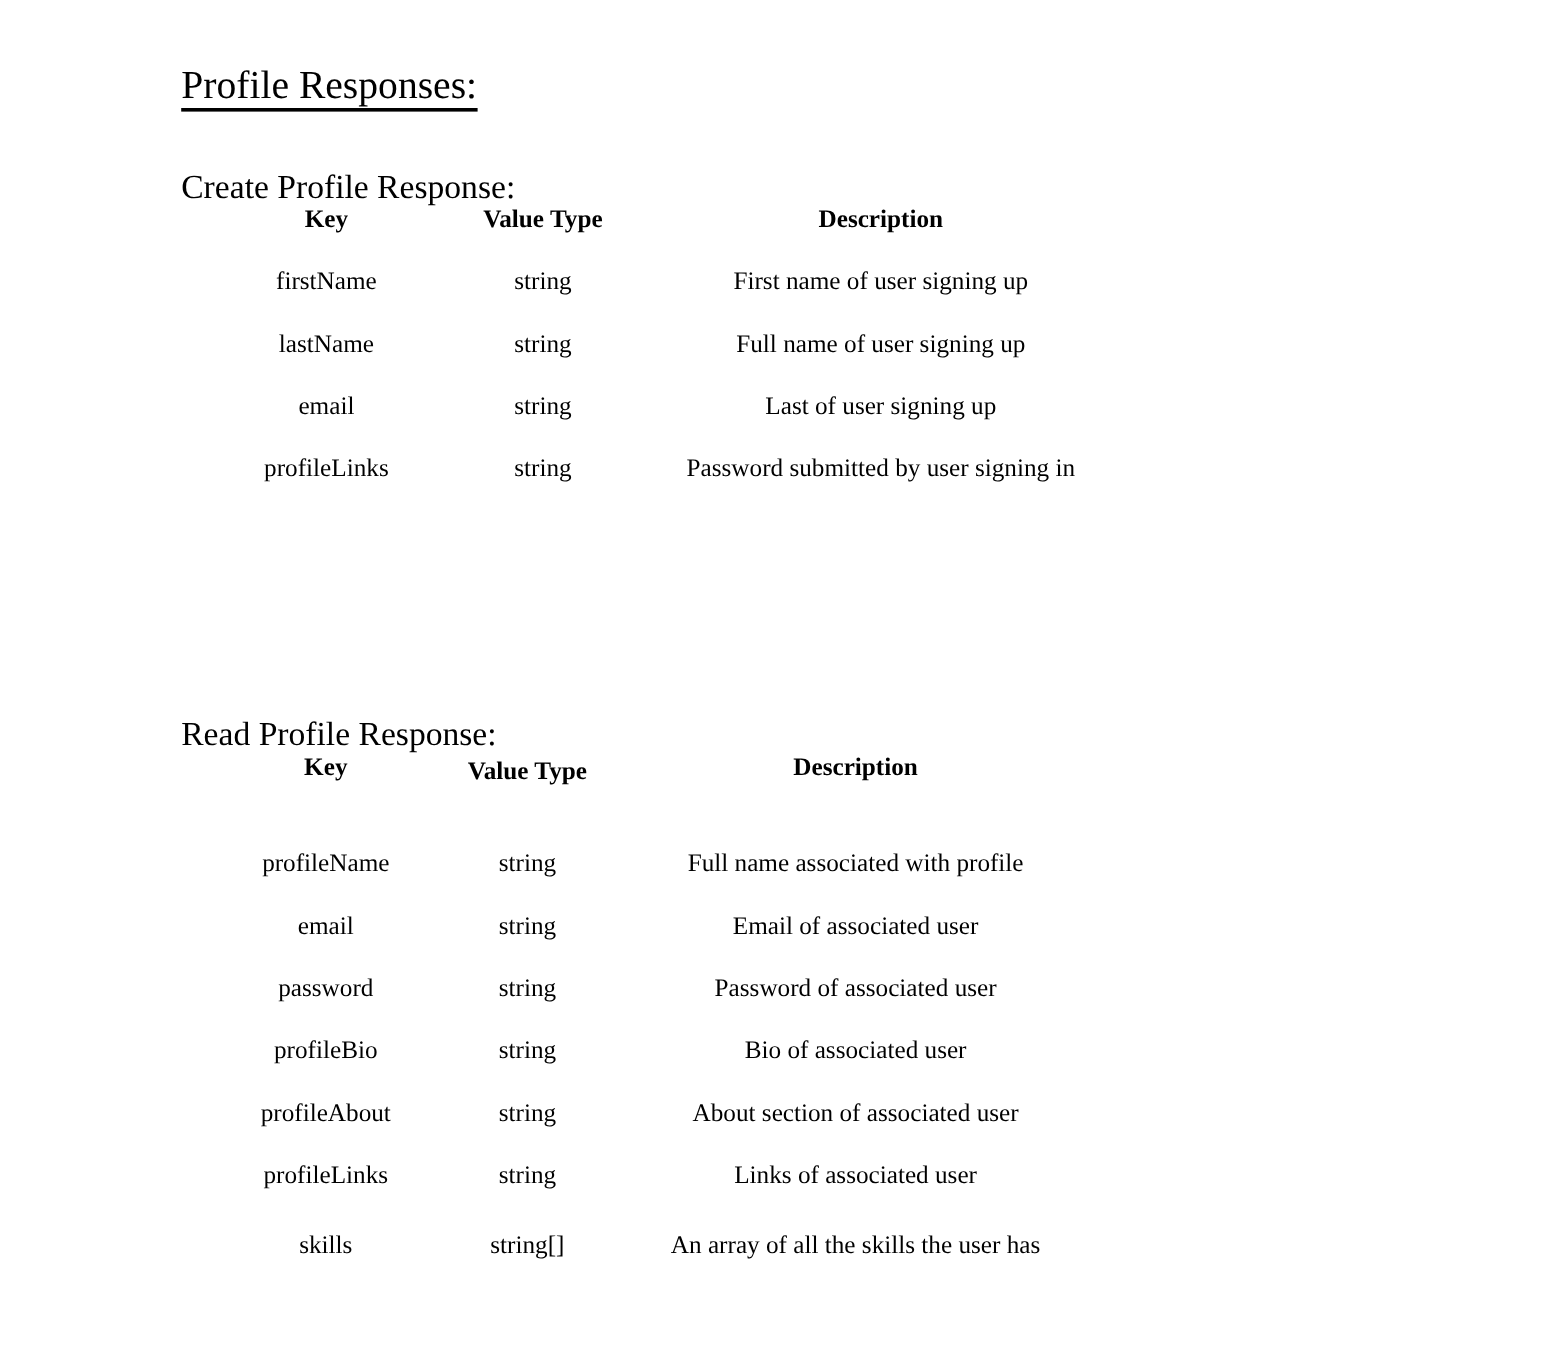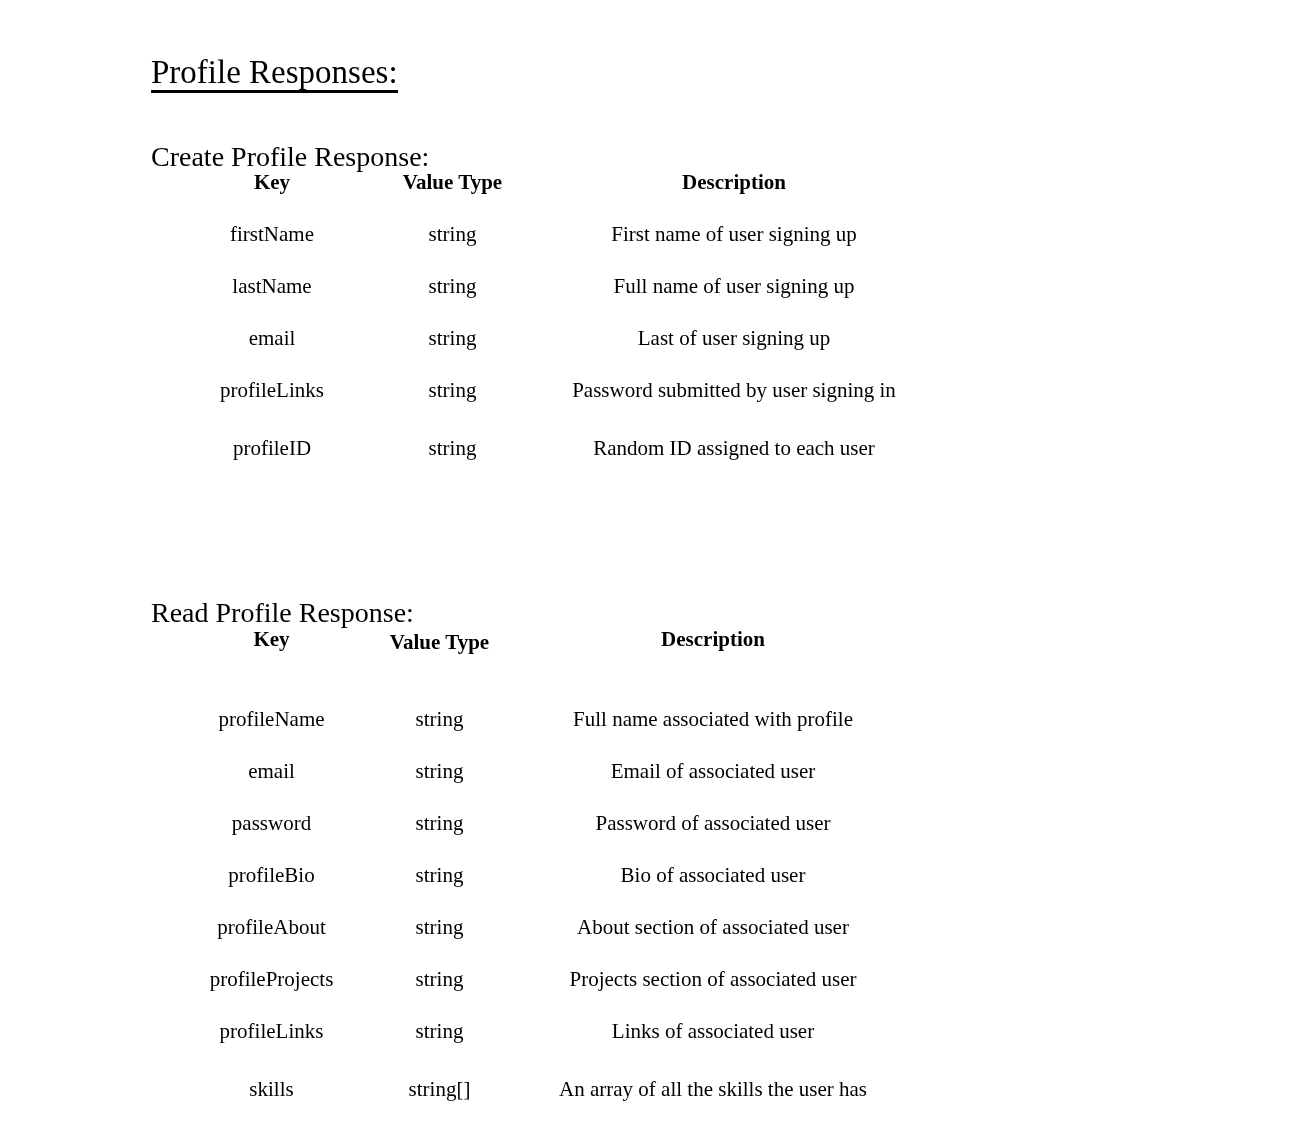"profileID" tr.gap-row { html: <tr> <td>profileID</td> <td>string</td> <td>Random ID assigned to each user</td> </tr> -> none }
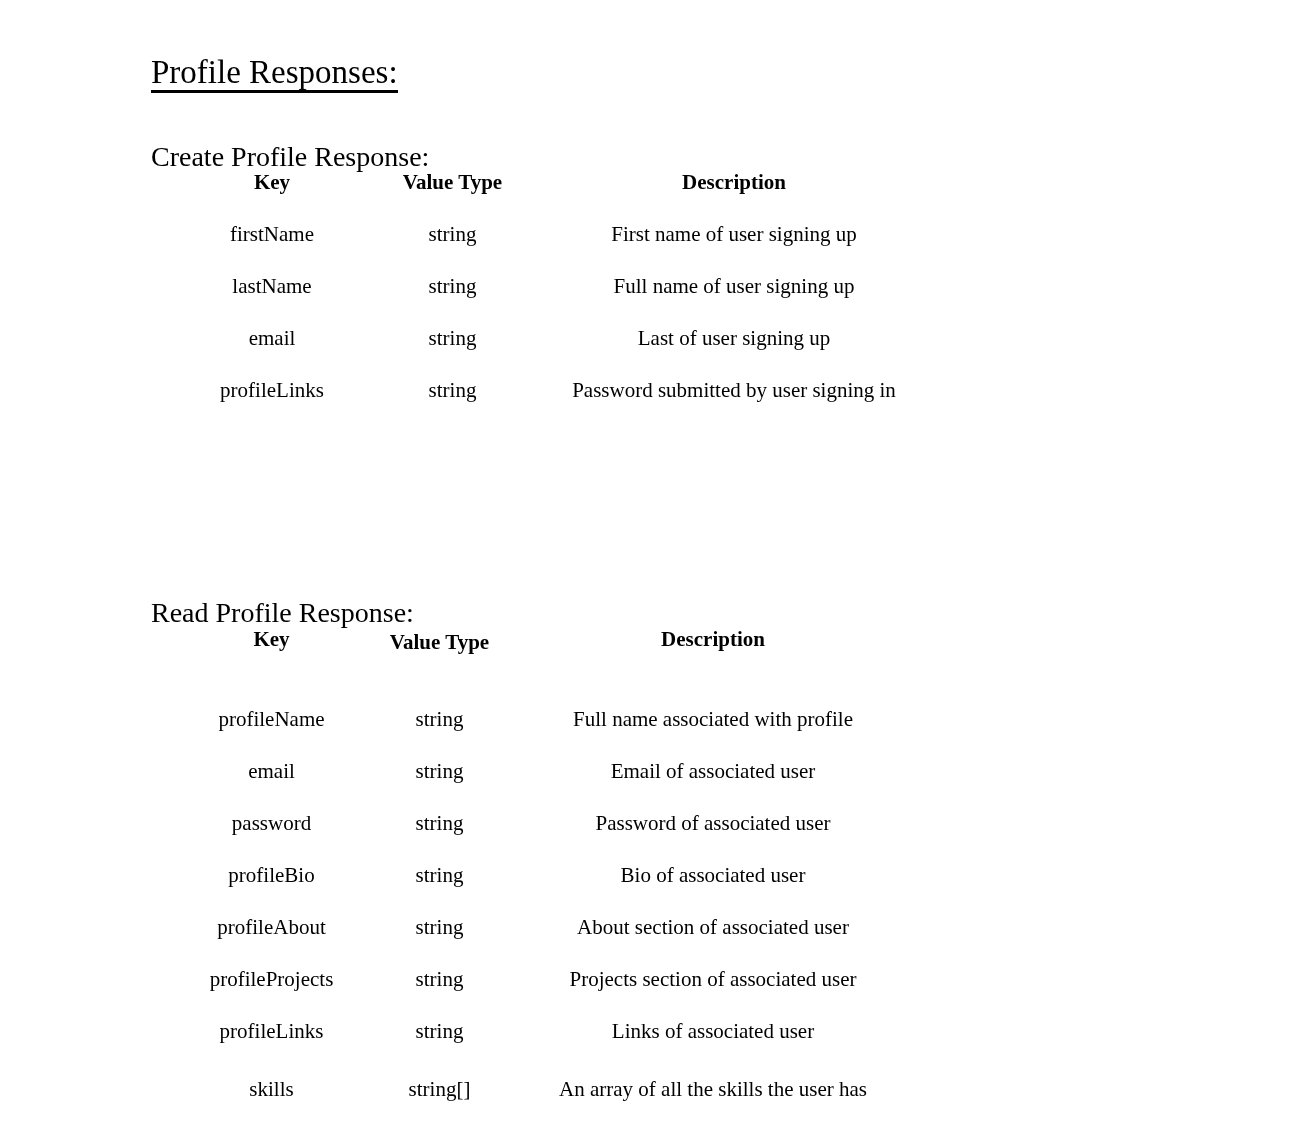"profileProjects" tr { html: <tr> <td>profileProjects</td> <td>string</td> <td>Projects section of associated user</td> </tr> -> none }
